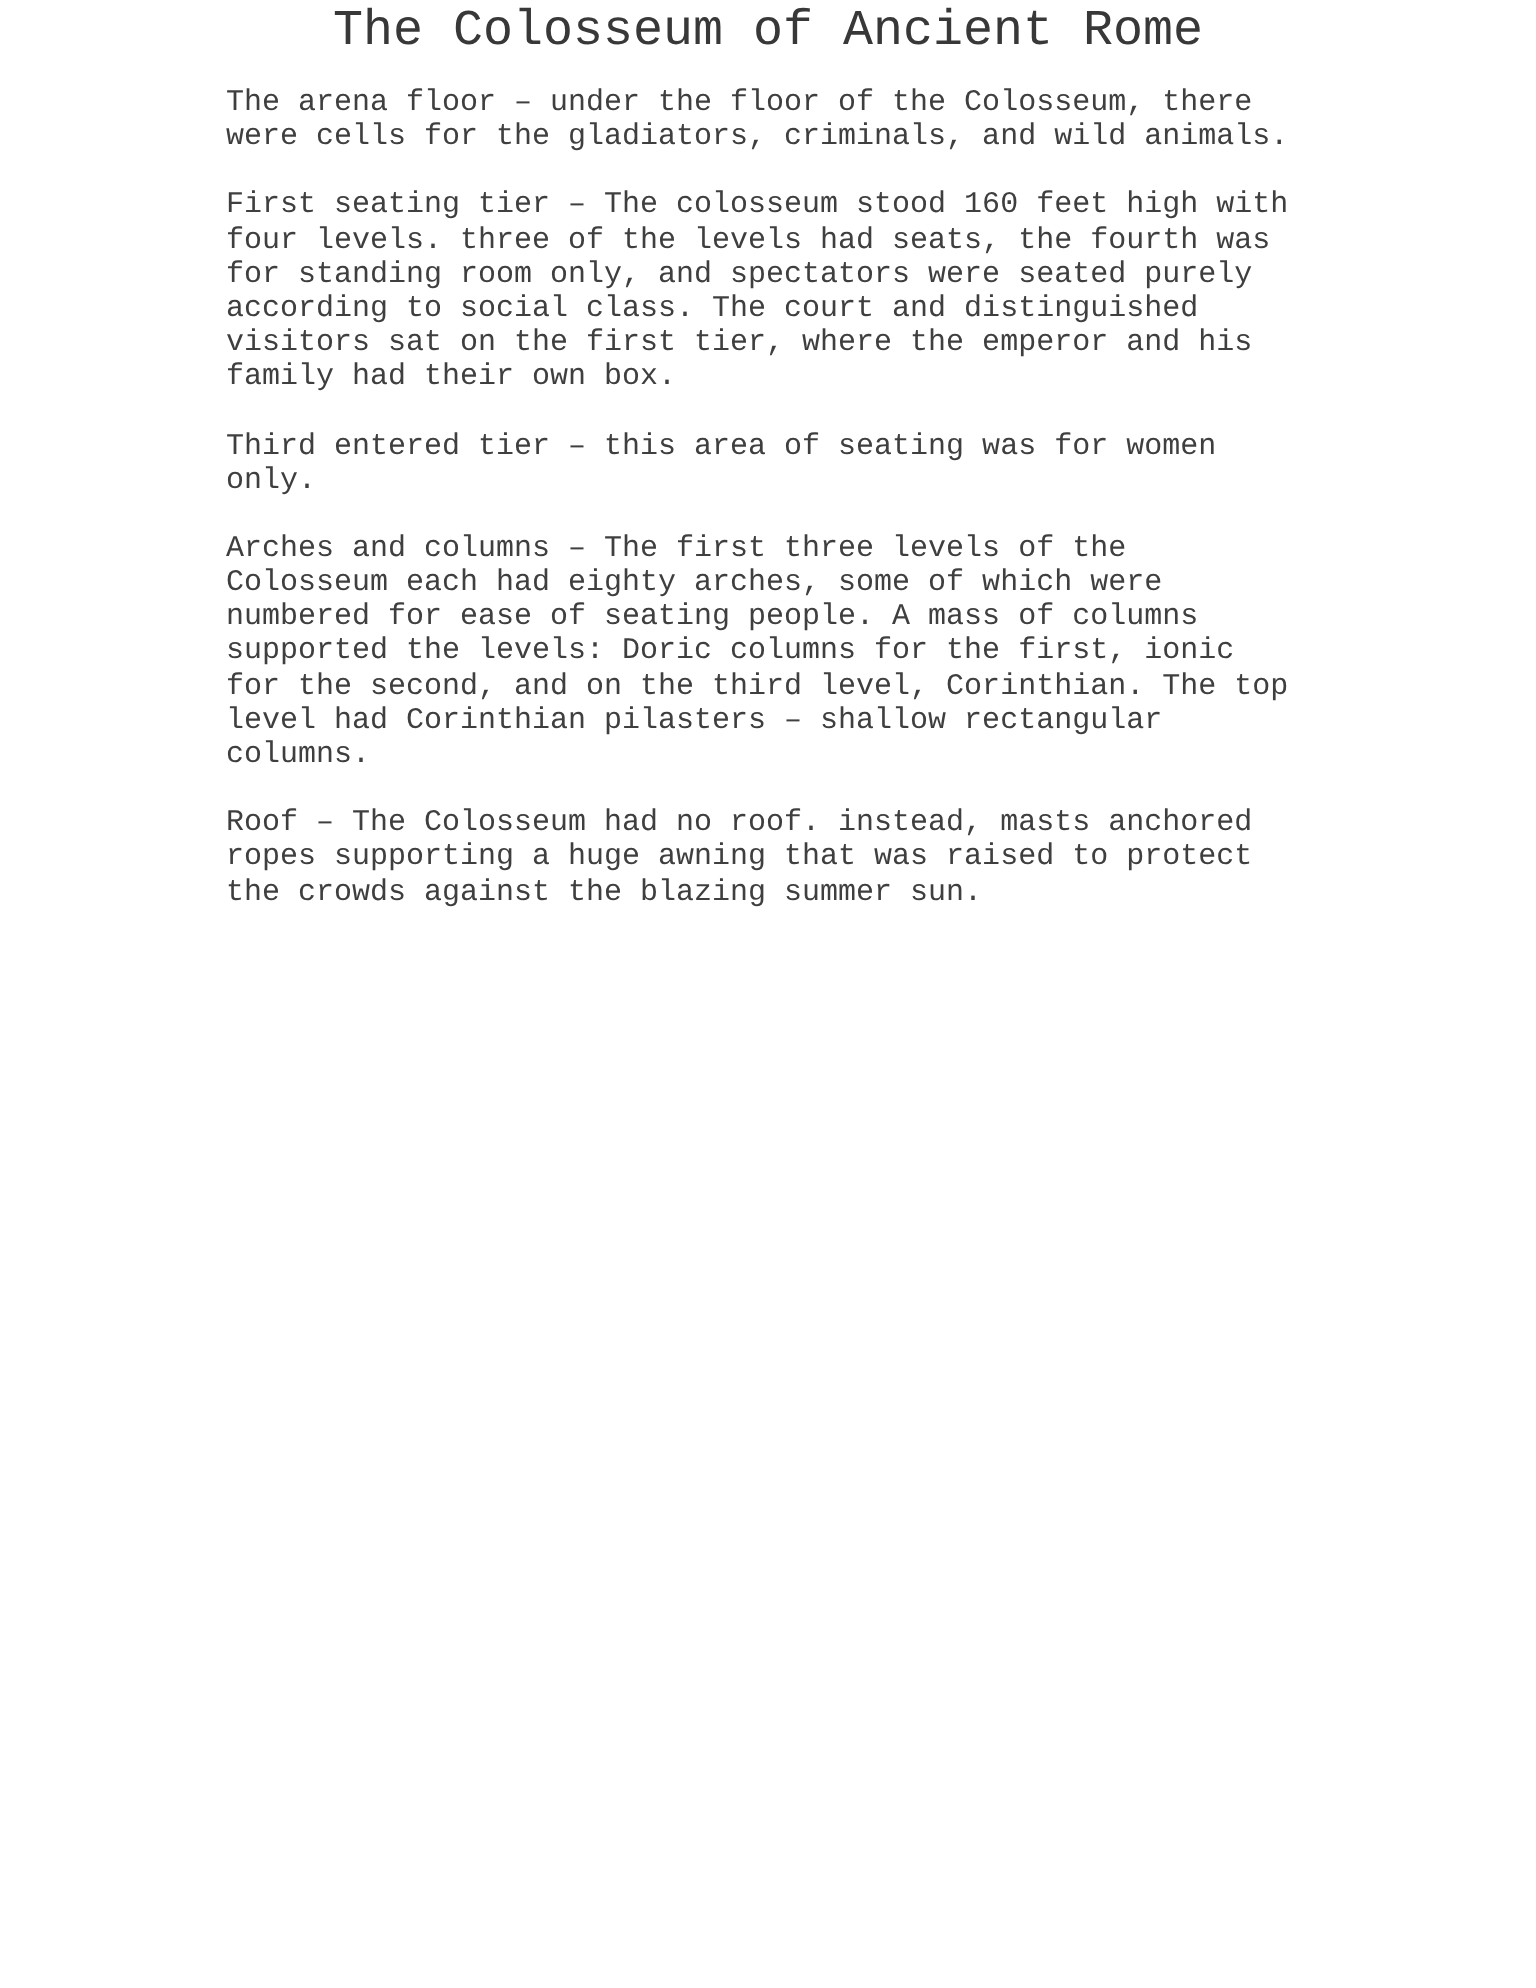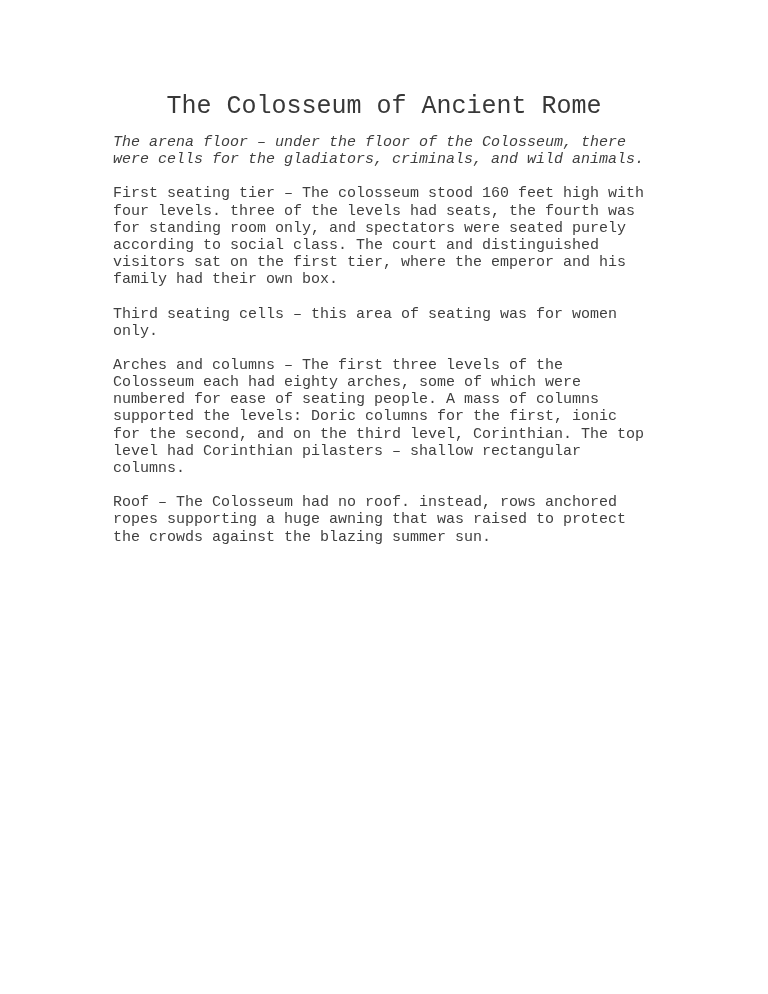"The Colosseum of Ancient Rome" .title { padding-top: 91px -> none }
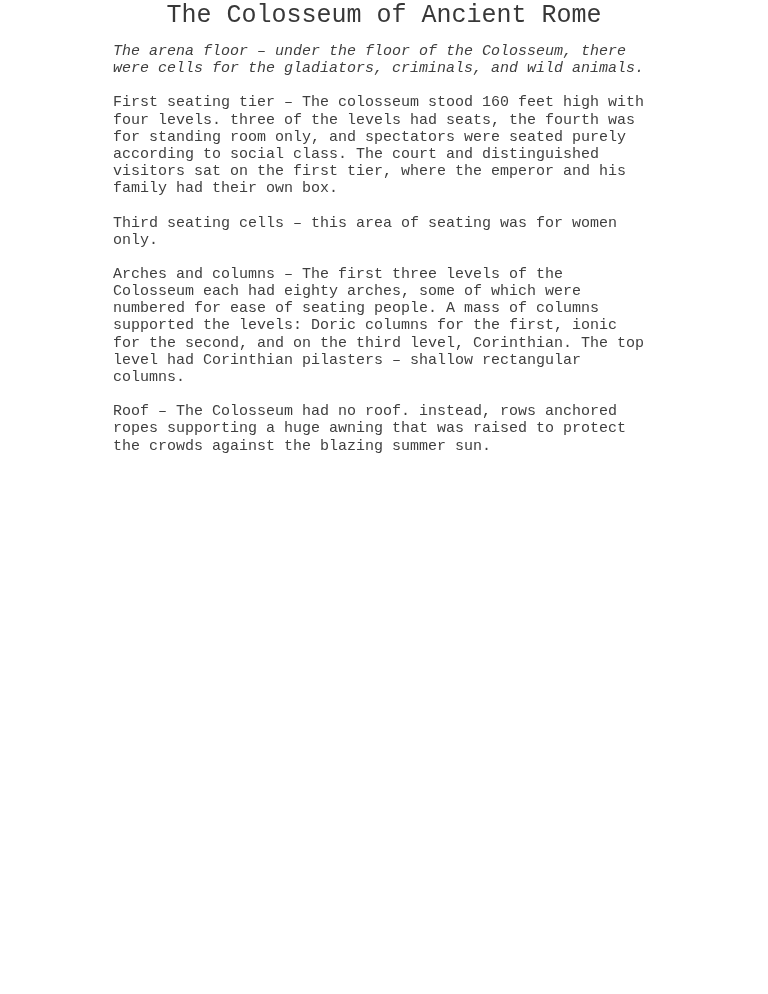"The arena floor – under" .para.first { font-style: italic -> none }
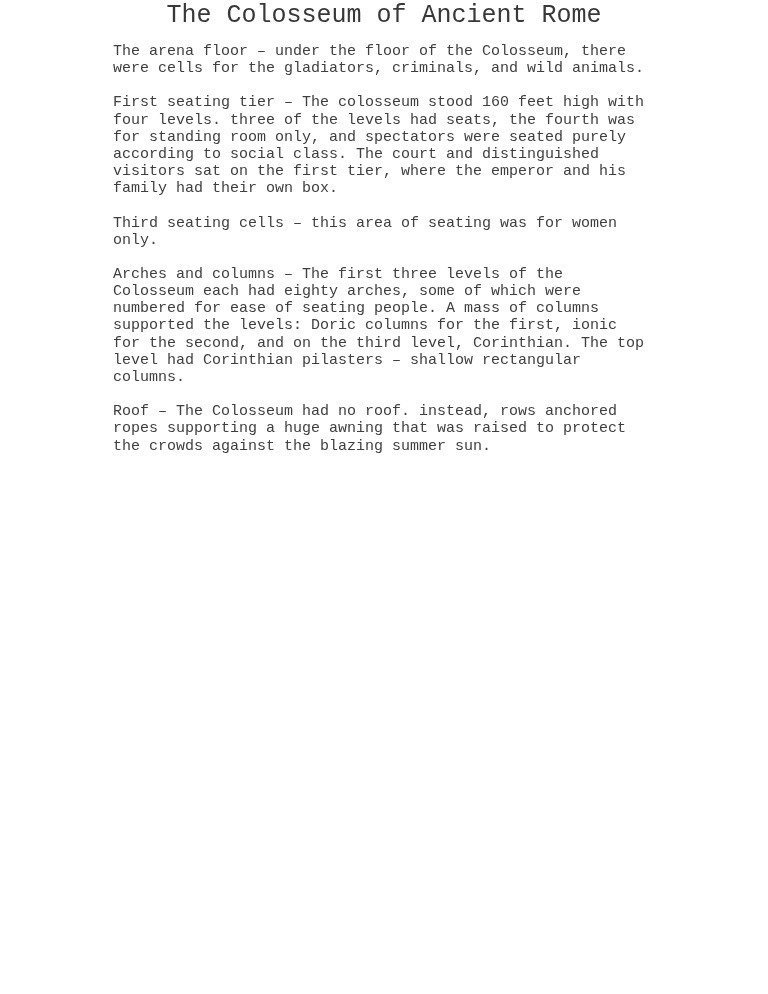"Third seating cells – this" p.para { text: seating cells -> entered tier }
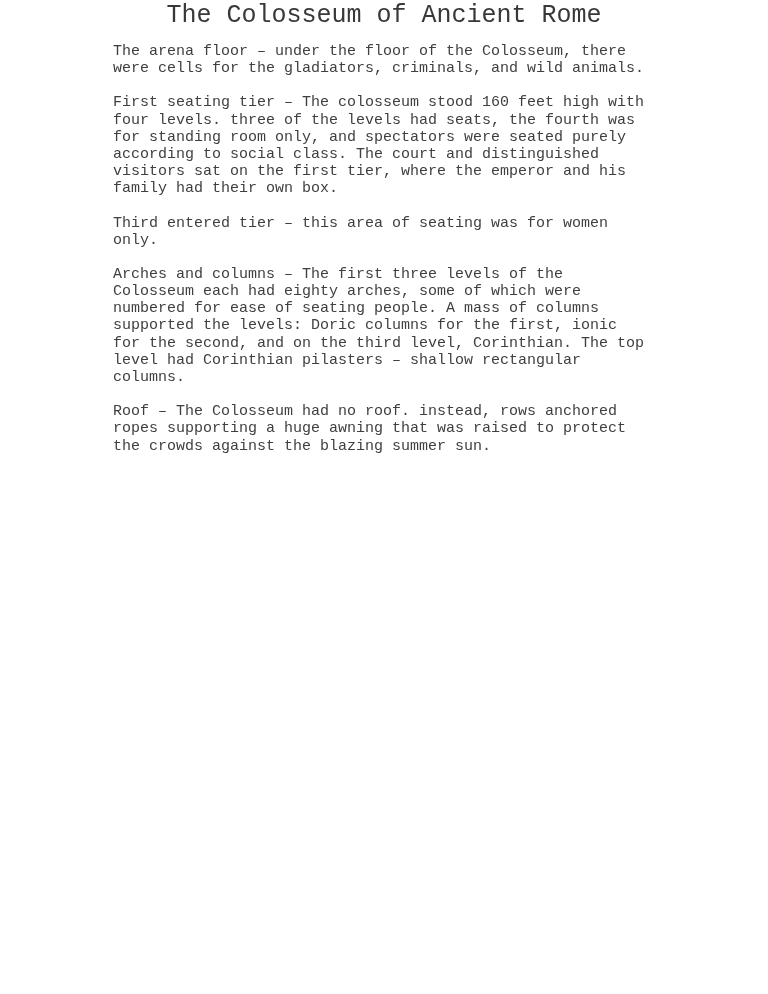"Roof – The Colosseum had" p.para { text: rows -> masts }
